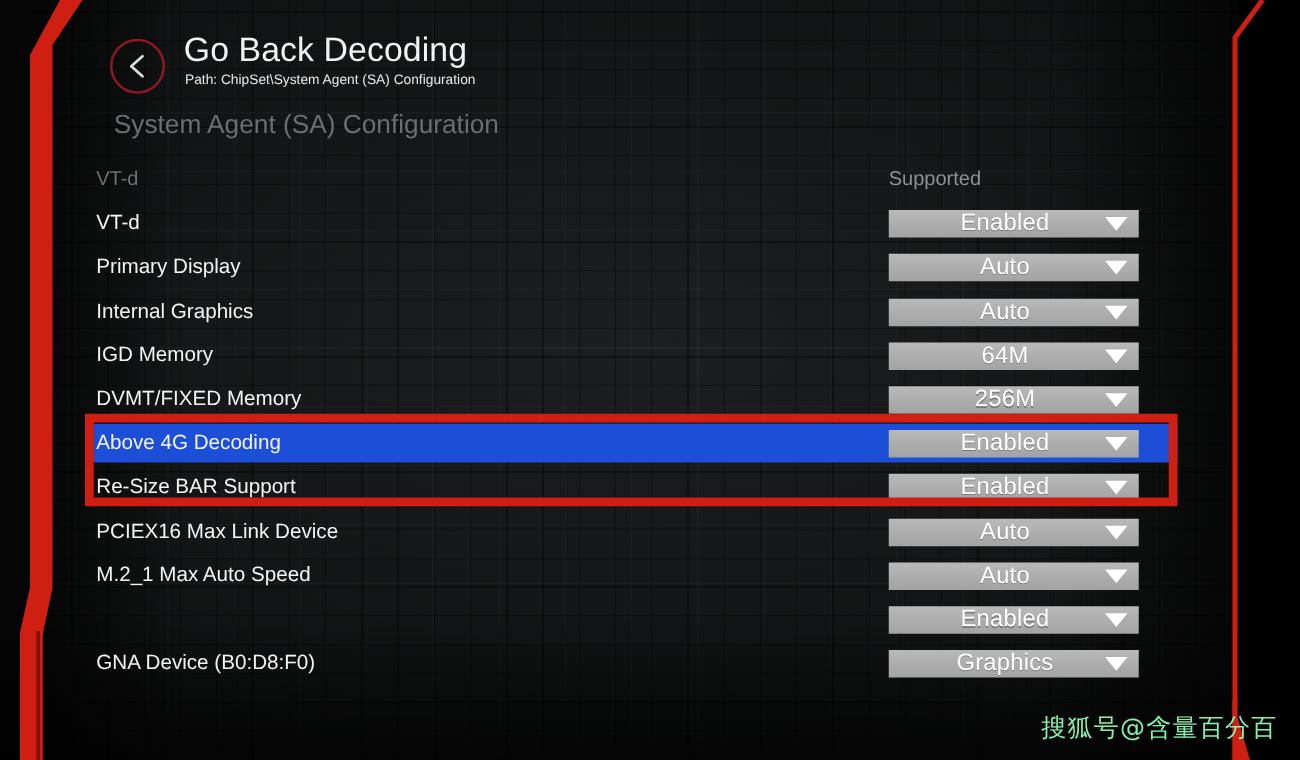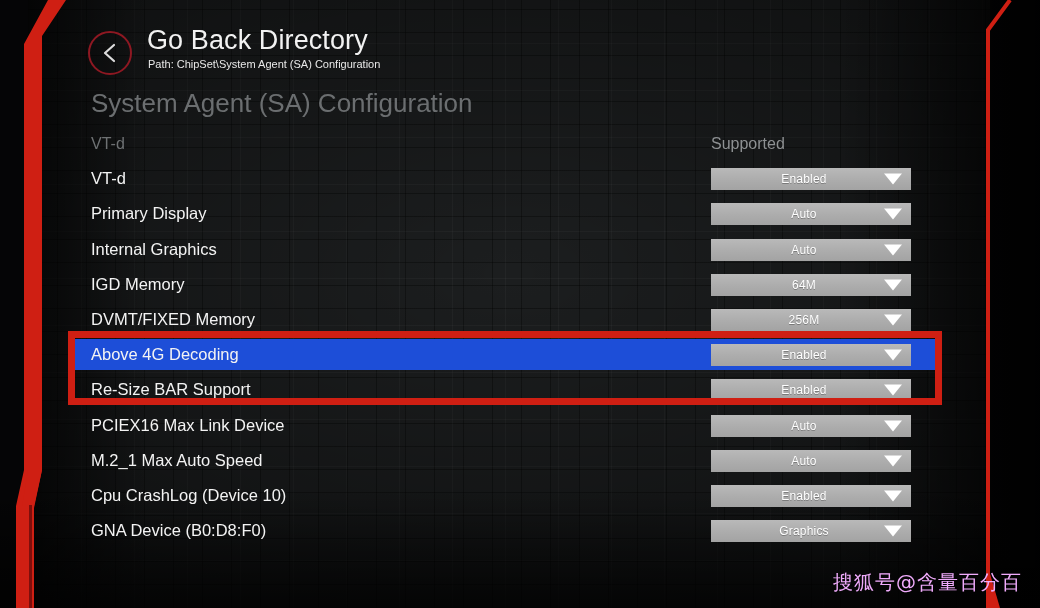"Go Back Directory" div.title { text: Directory -> Decoding }
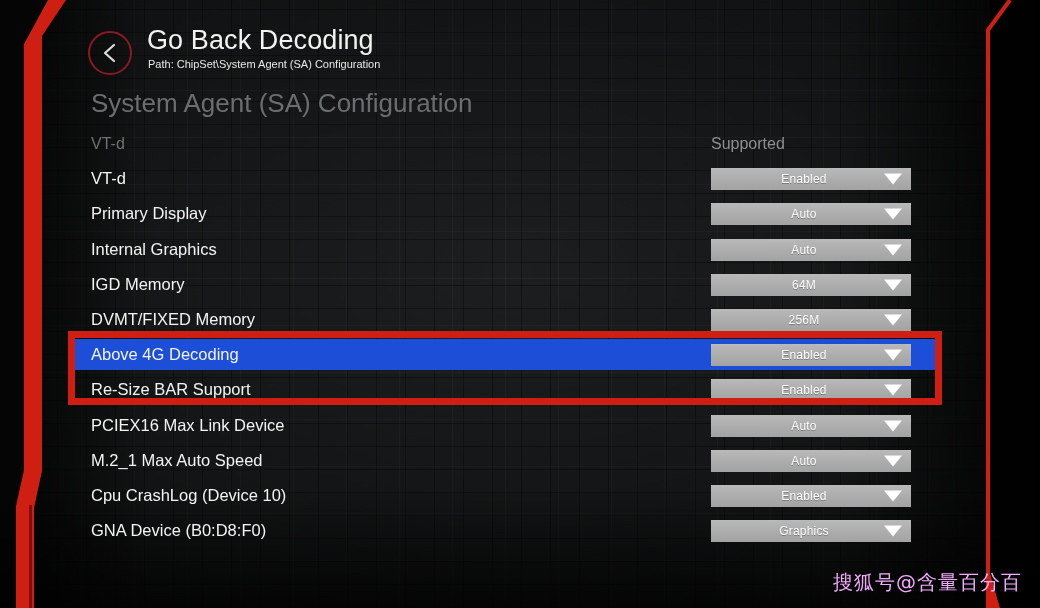"System Agent (SA) Configuration" .section-title { font-size: 26px -> 21px }
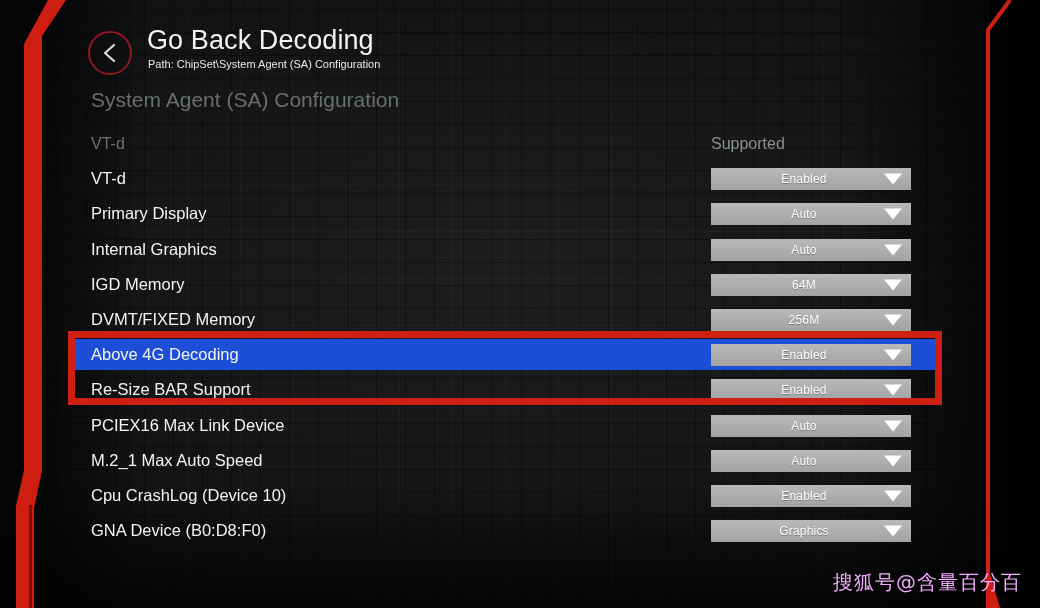"VT-d" .row-label { left: 23px -> 9px }
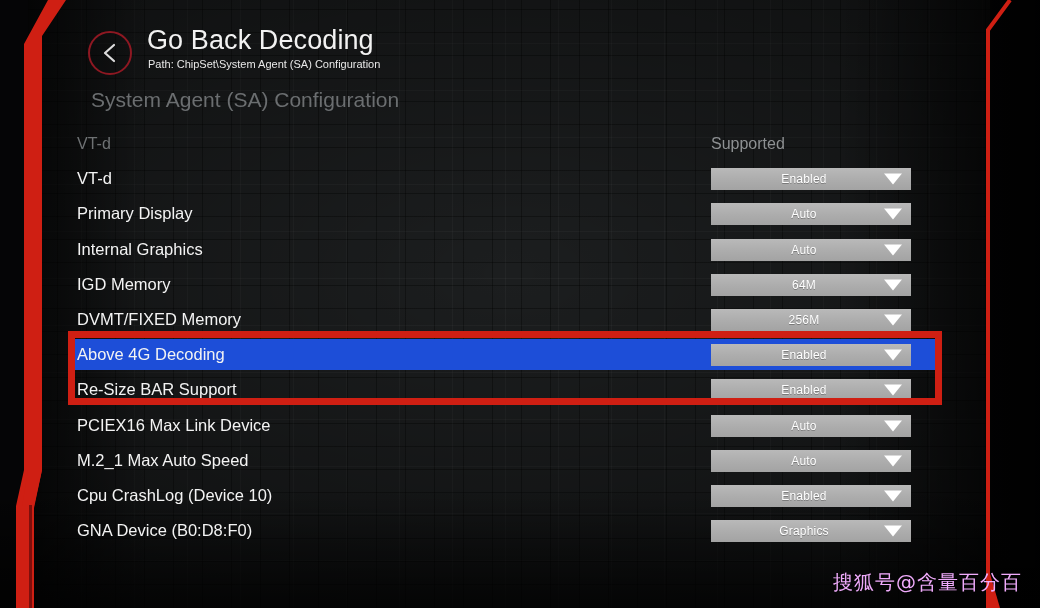"Enabled" .dropdown .dd-text { font-size: 12px -> 19px }
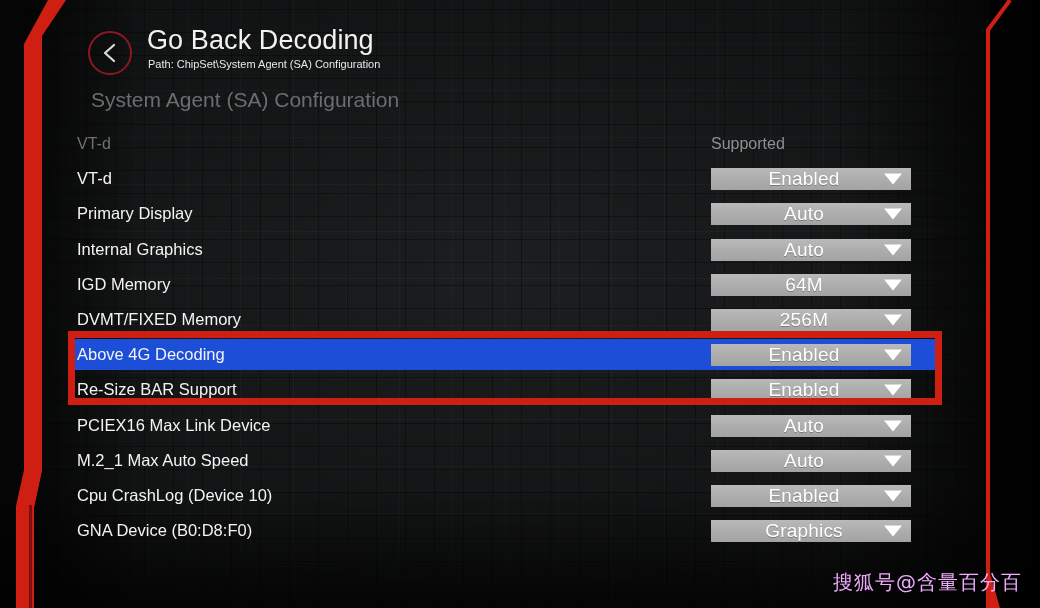"Cpu CrashLog (Device 10)" div.row-label { html: <div>Cpu CrashLog (Device 10)</div> -> none }
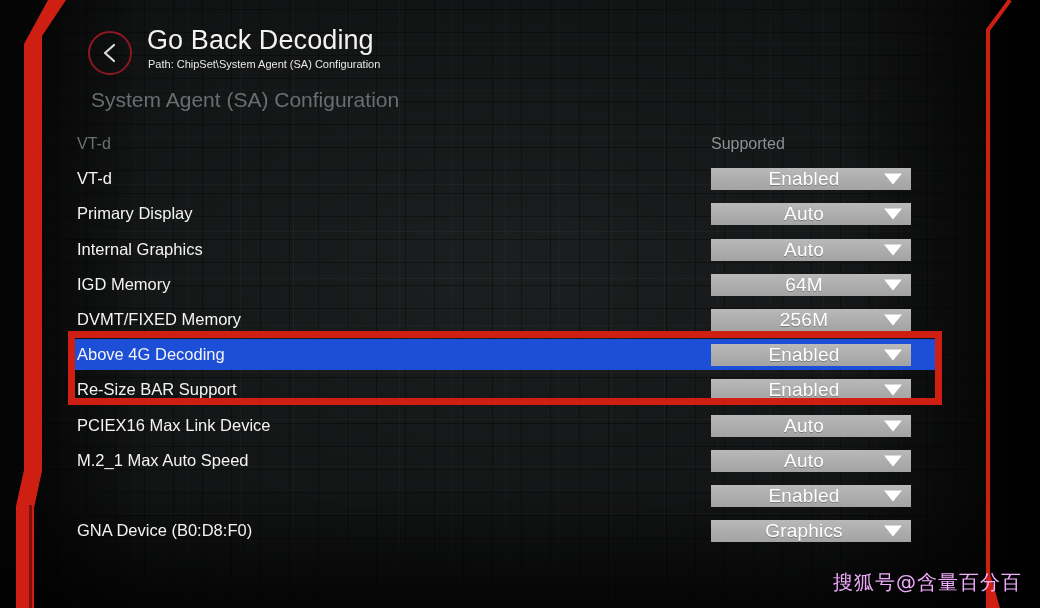"搜狐号@含量百分百" .watermark { color: #f0abfc -> #86efac }
